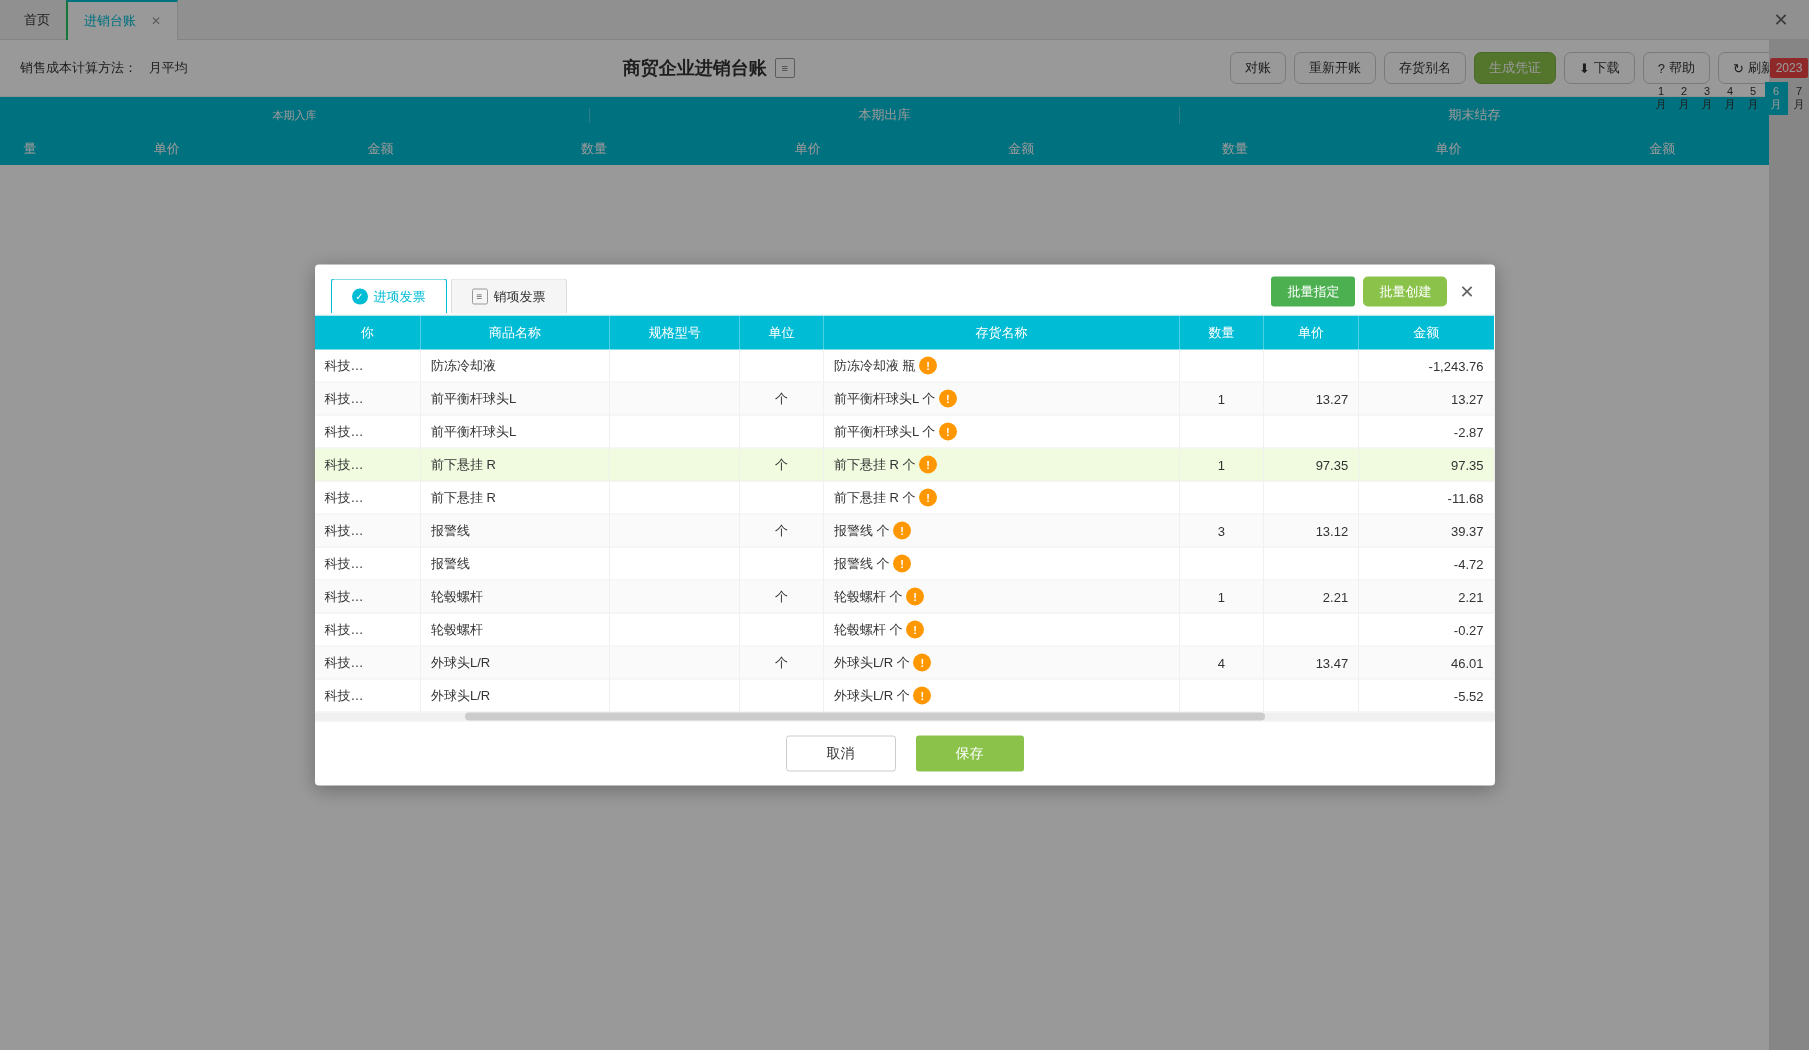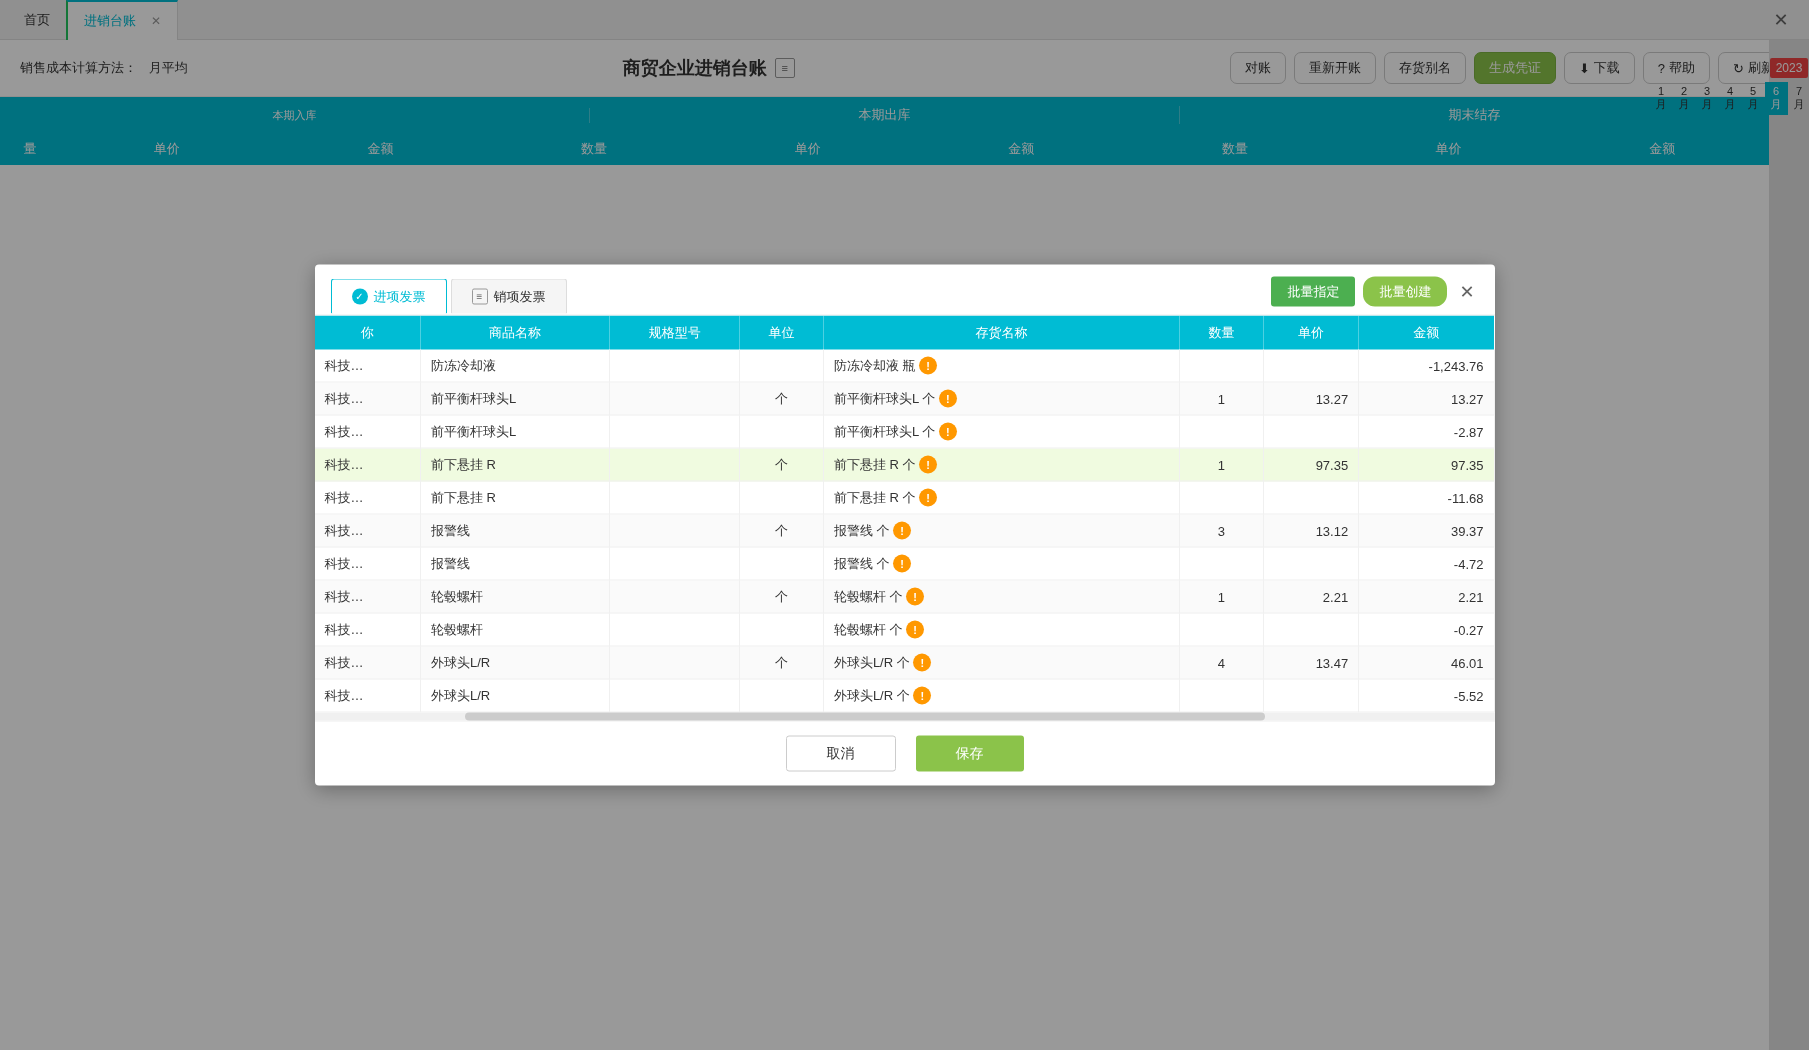"批量创建" .btn-teal2 { border-radius: 12px -> 5px }
